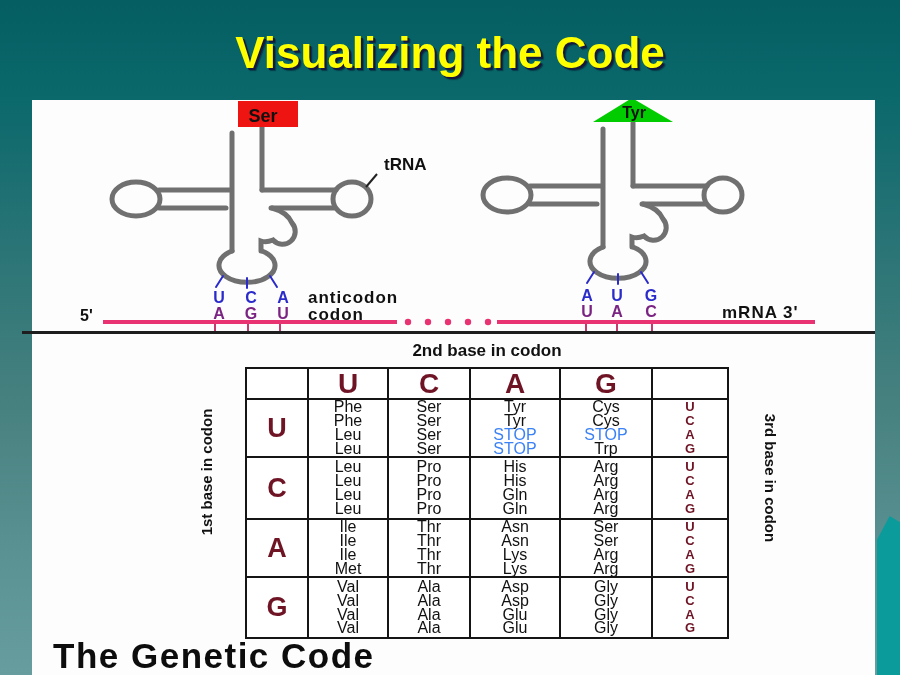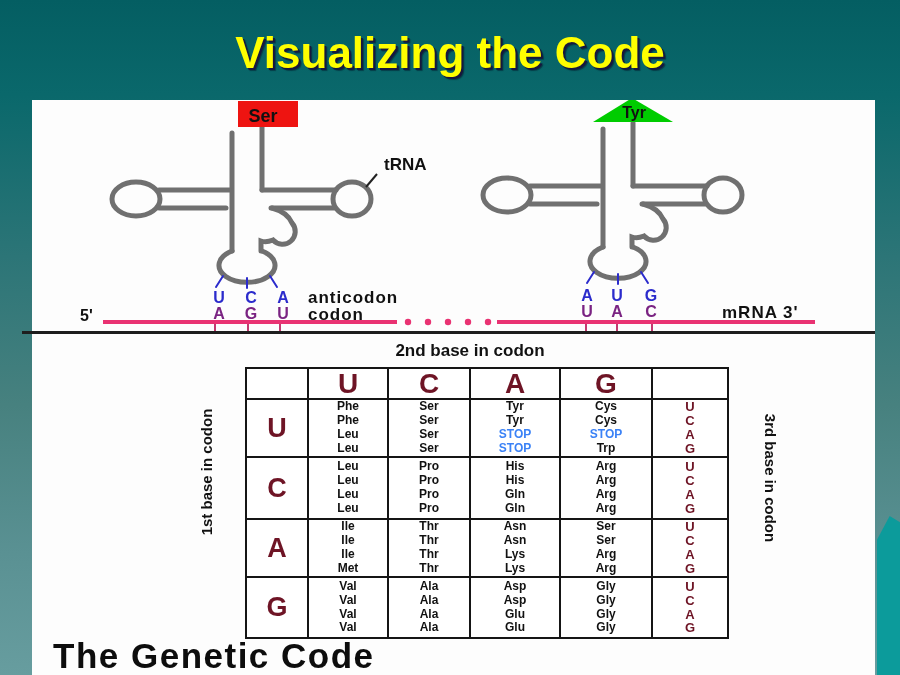"2nd base in codon" .axis-top { left: 229px -> 246px }
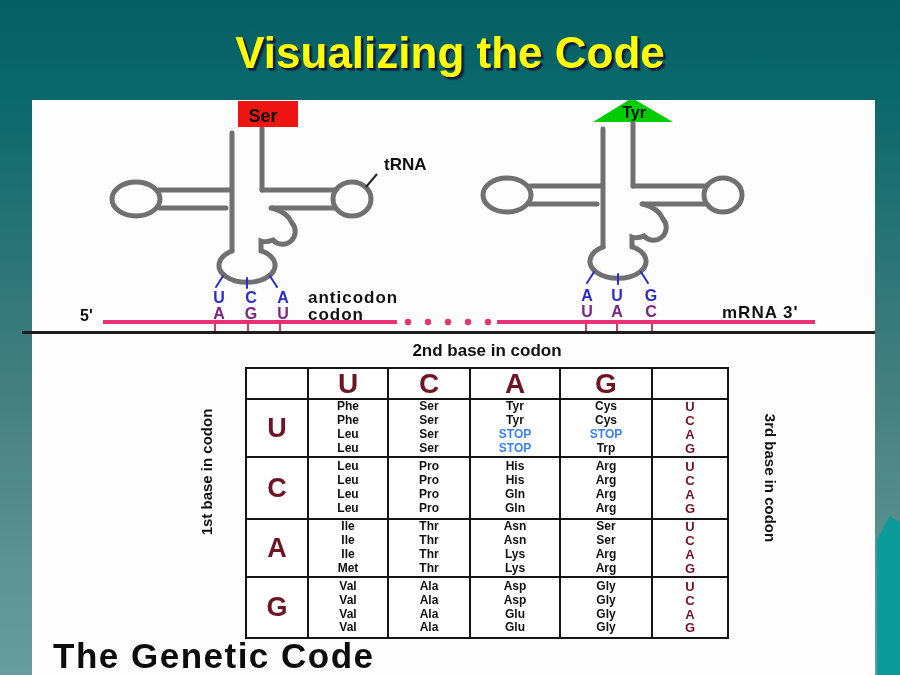"Phe" table.gcode td.amino-cell { font-size: 12px -> 16px; font-weight: bold -> normal }
